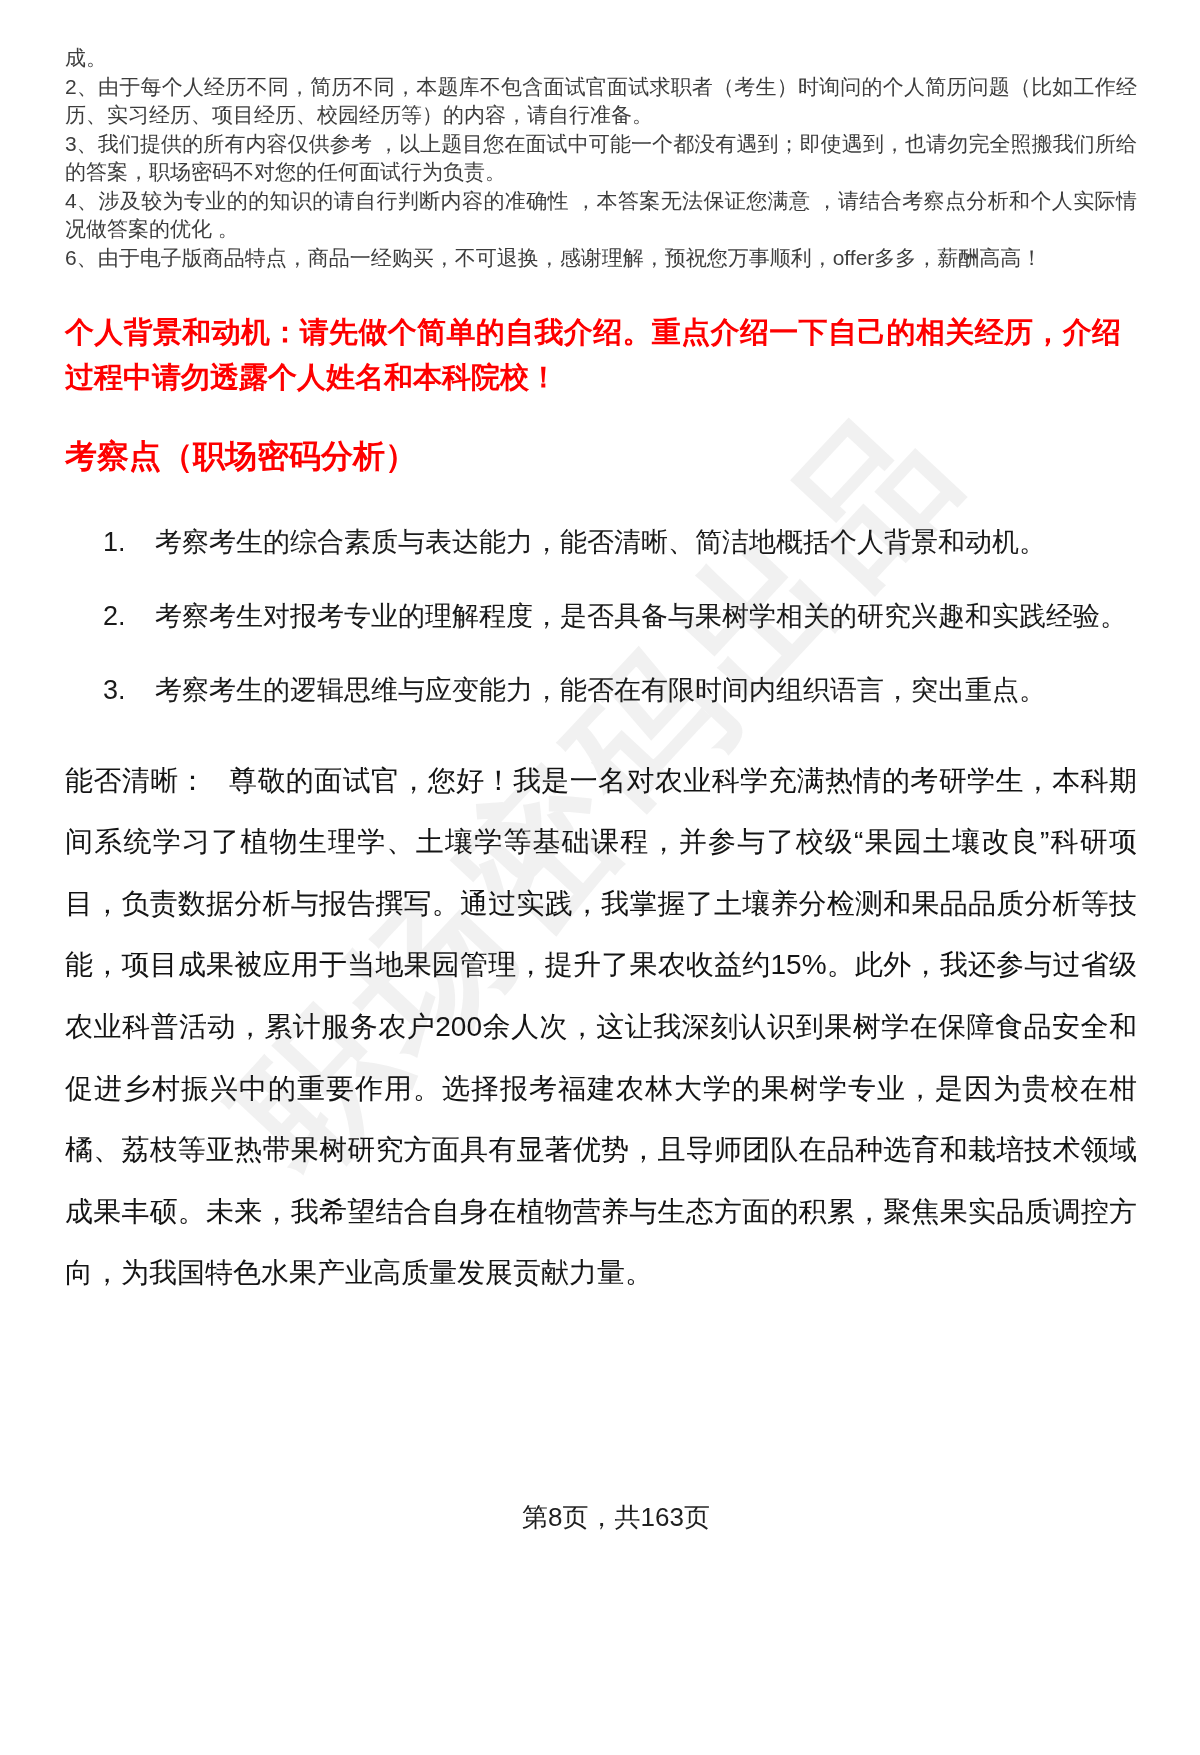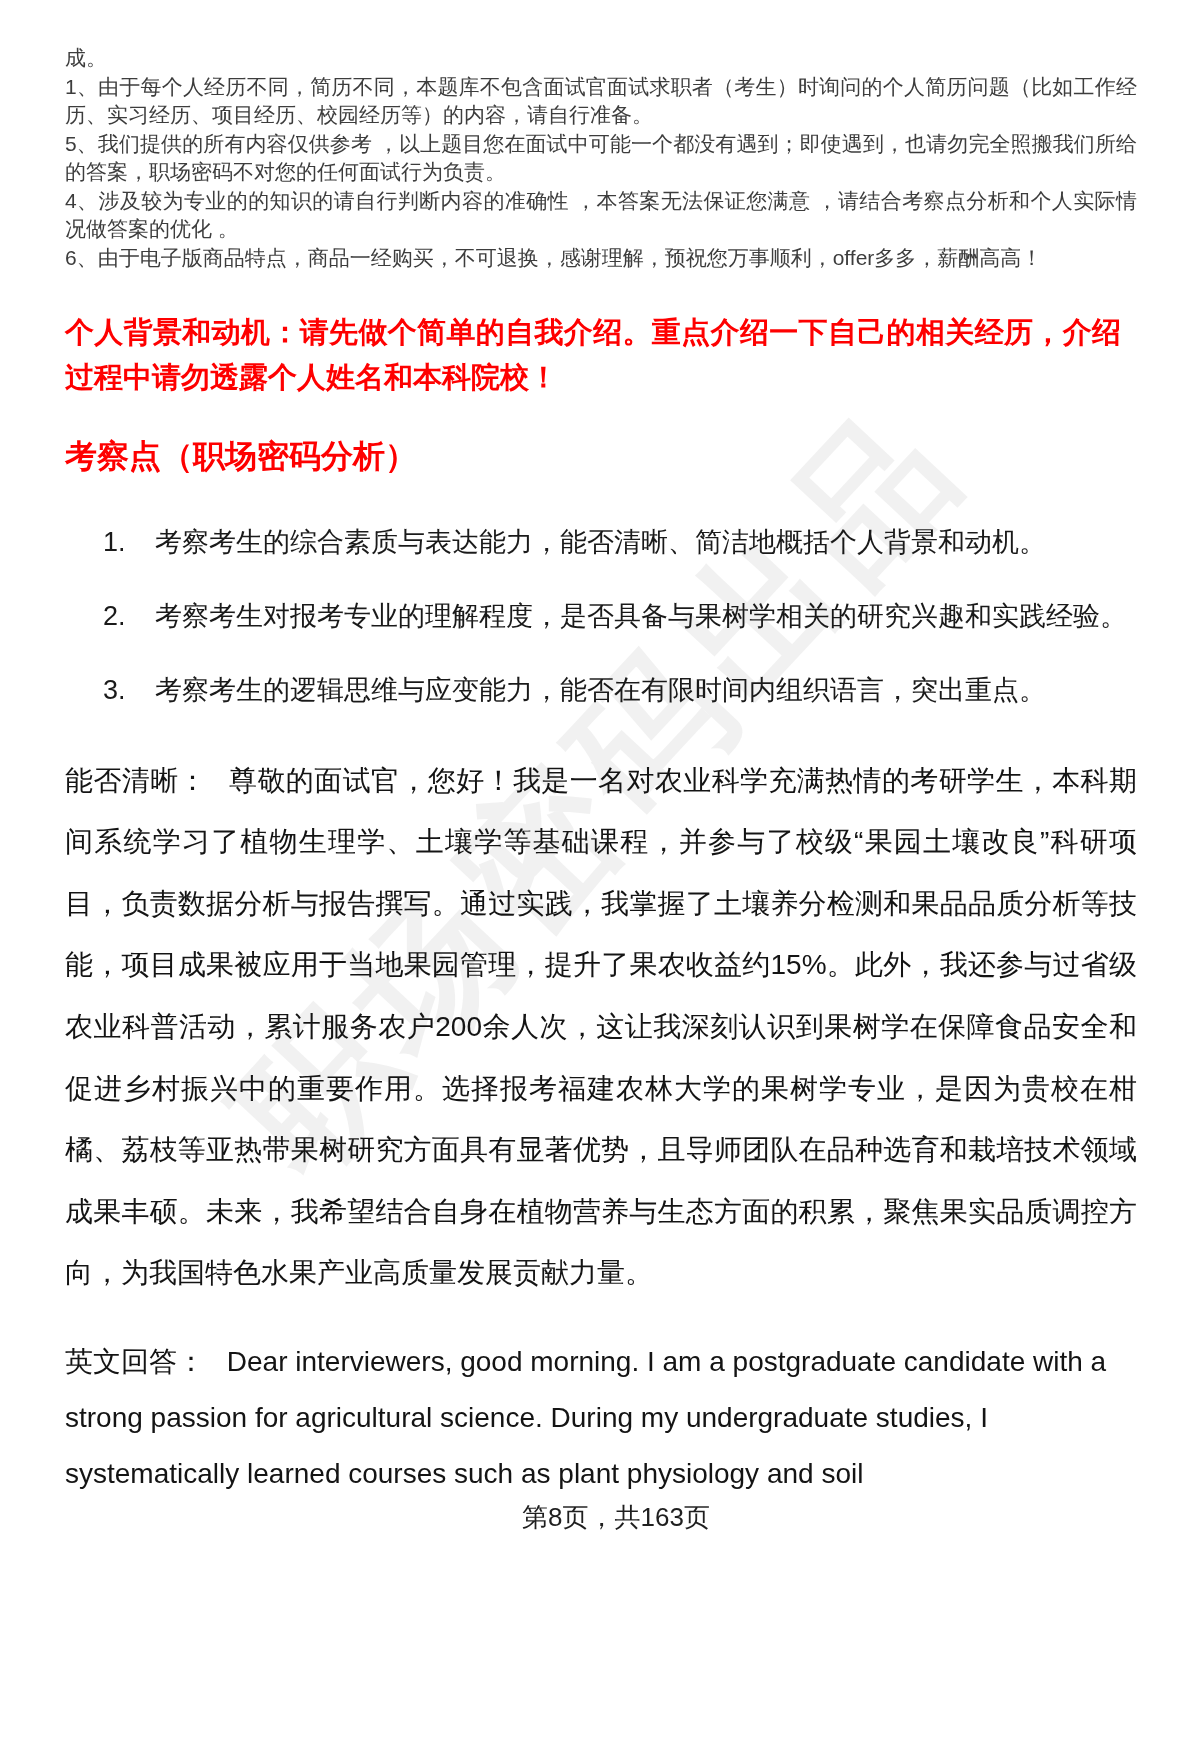"1、由于每个人经历不同，简历不同，本题库不包含面试官面试求职者（考生）时询问的个" p.note { text: 1 -> 2 }
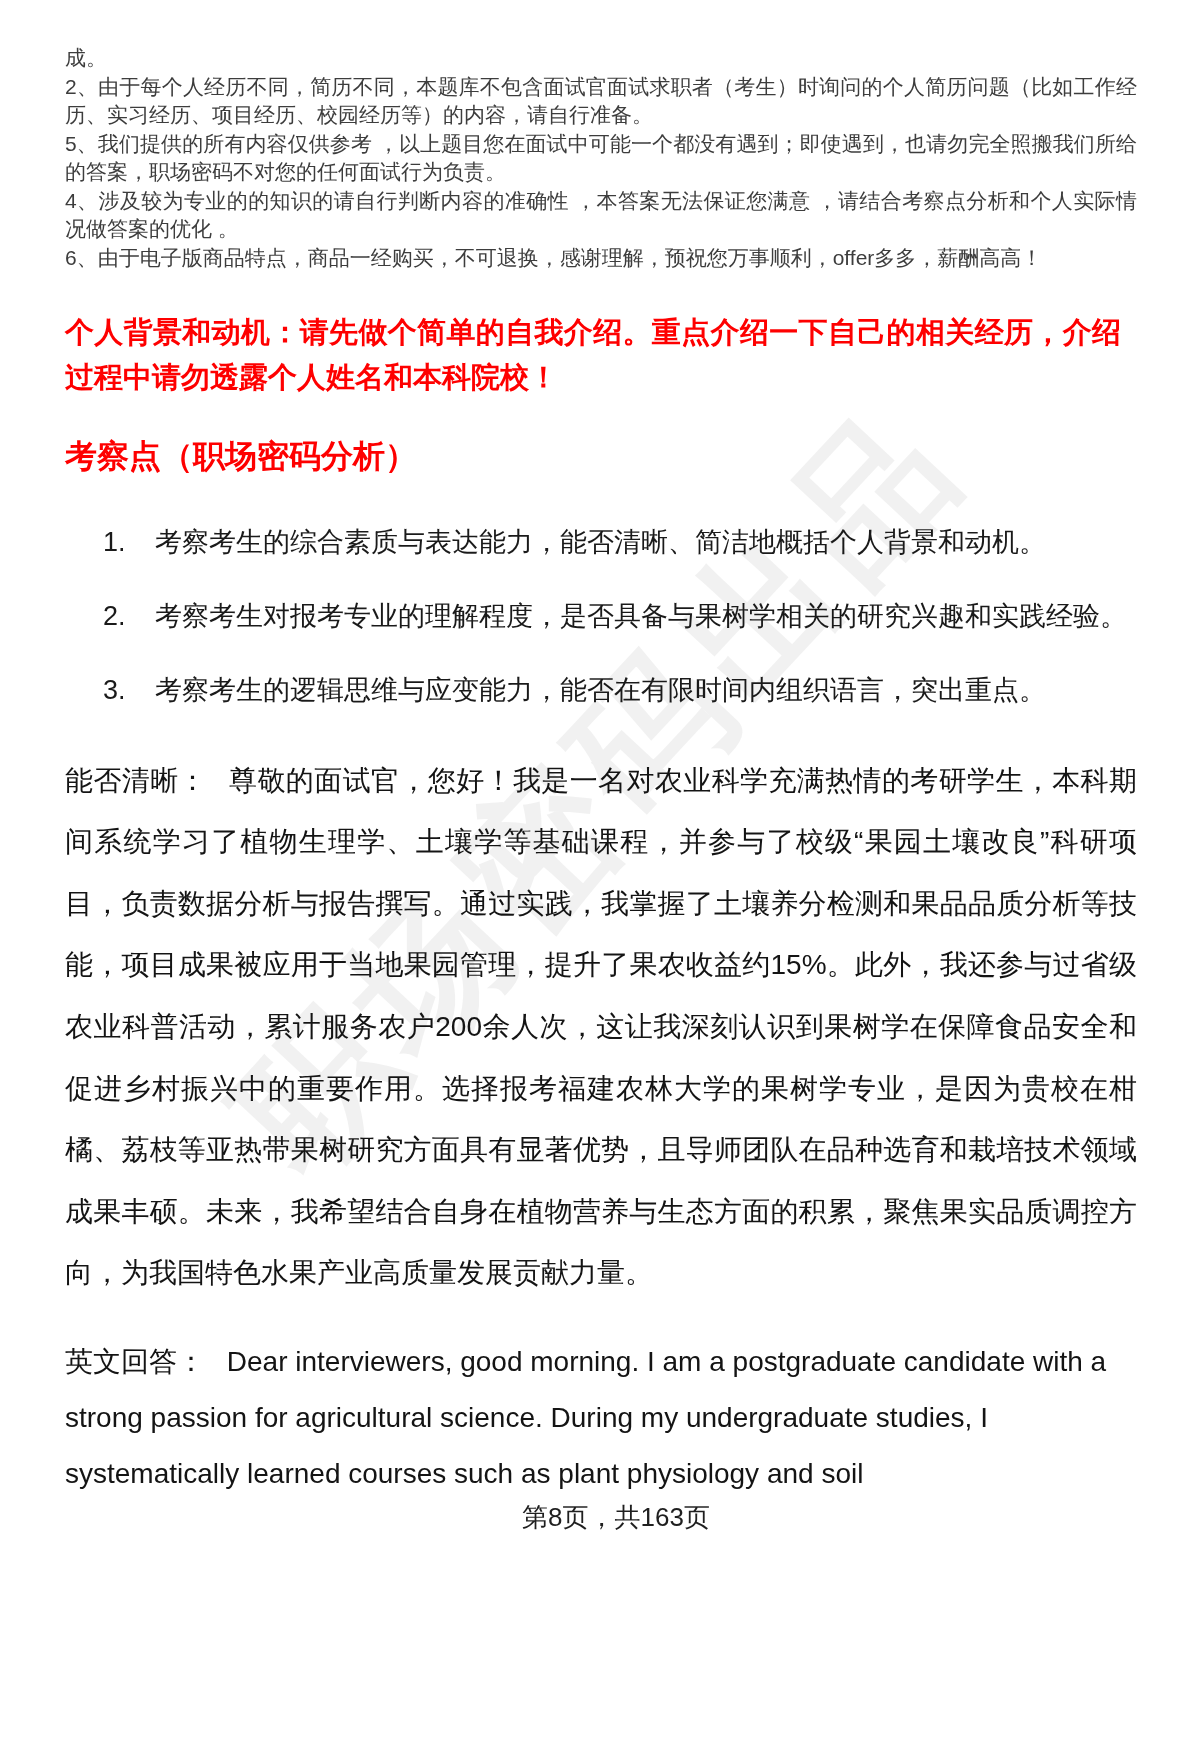"5、我们提供的所有内容仅供参考" p.note { text: 5 -> 3 }
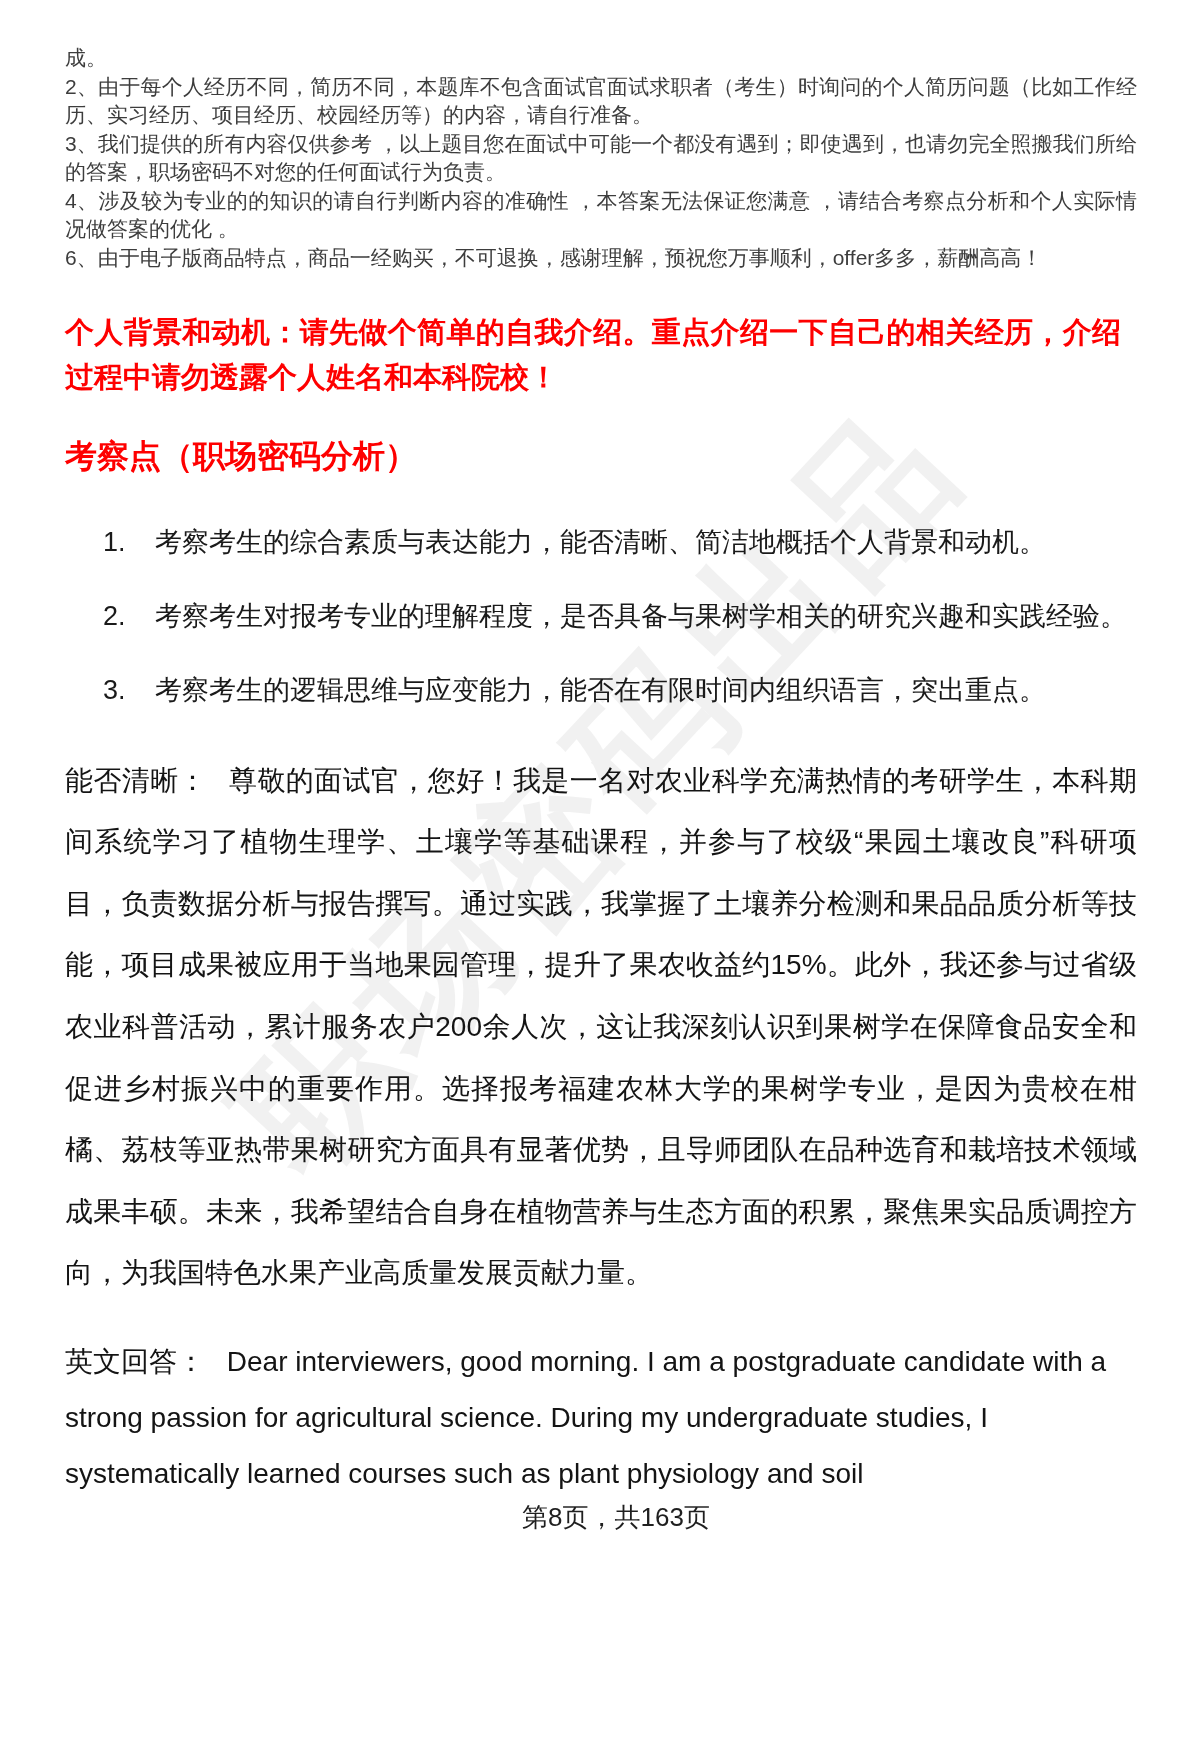"英文回答： Dear interviewers, good morning." p.answer { html: <p> <span>英文回答：</span> <span>Dear interviewers, good morning. I am a postgraduate candidate with a strong passion for agricultural science. During my undergraduate studies, I systematically learned courses such as plant physiology and soil</span> </p> -> none }
